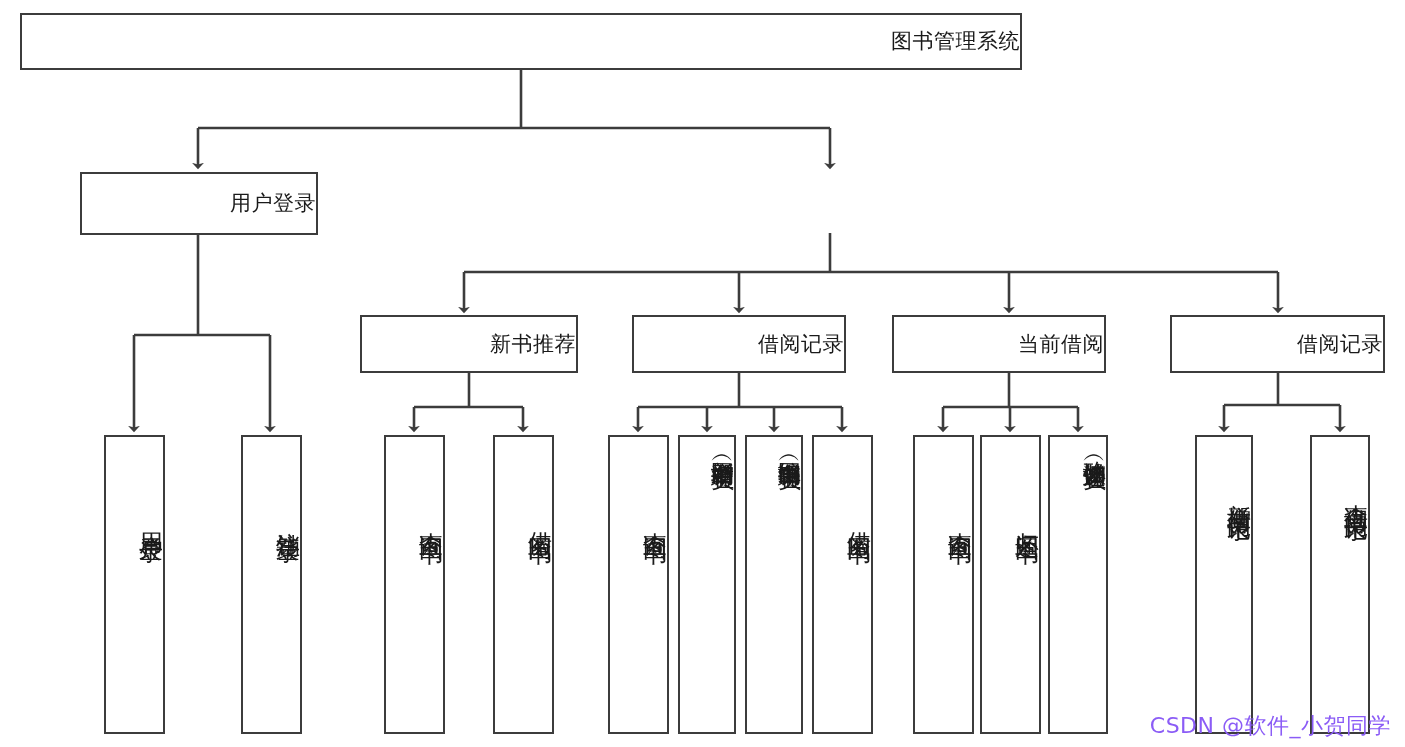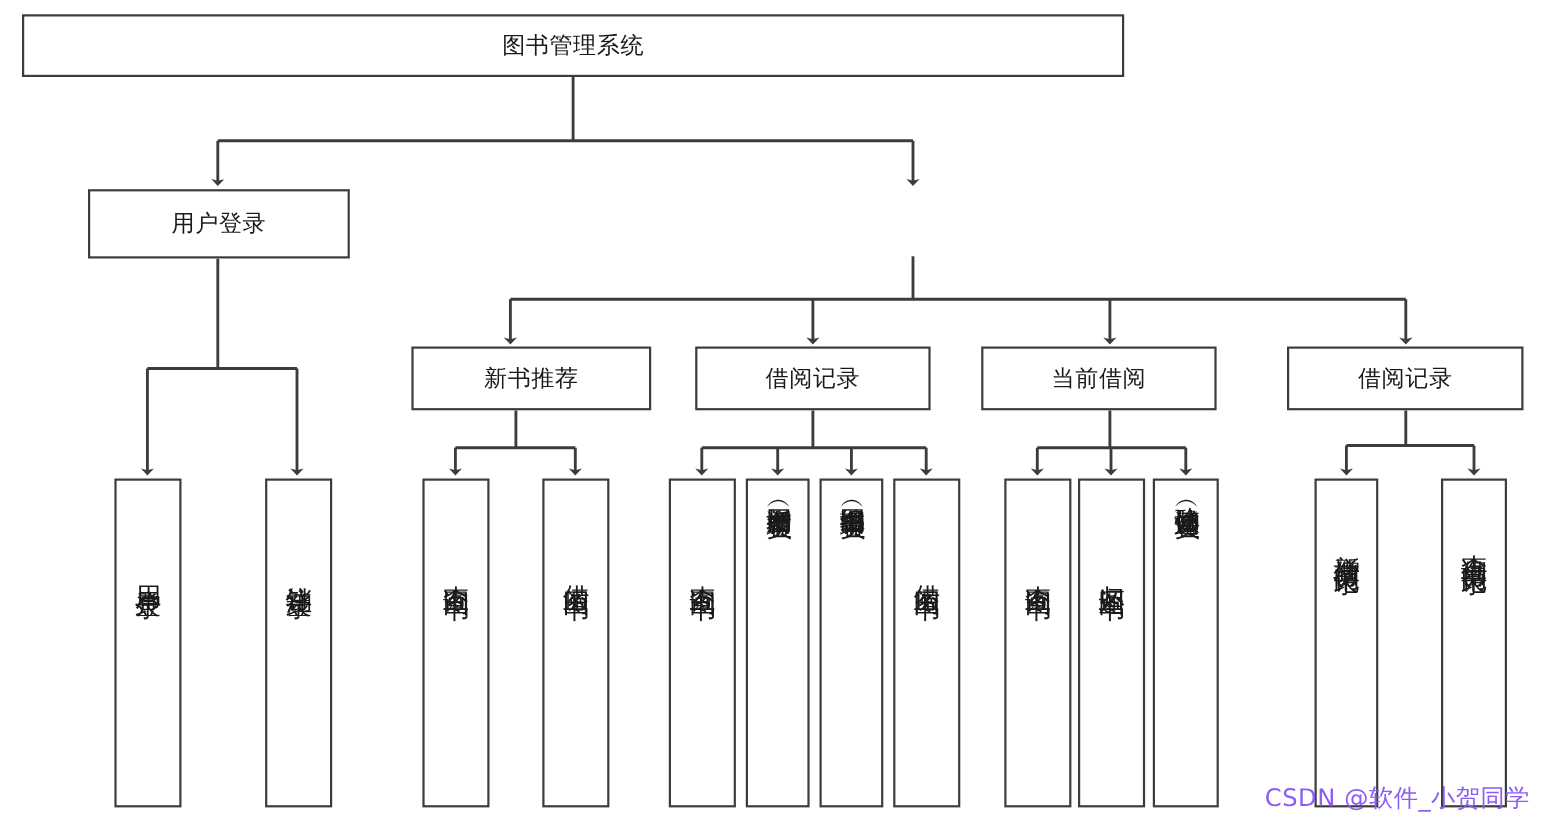"图书管理系统" .node { justify-content: center -> flex-end }
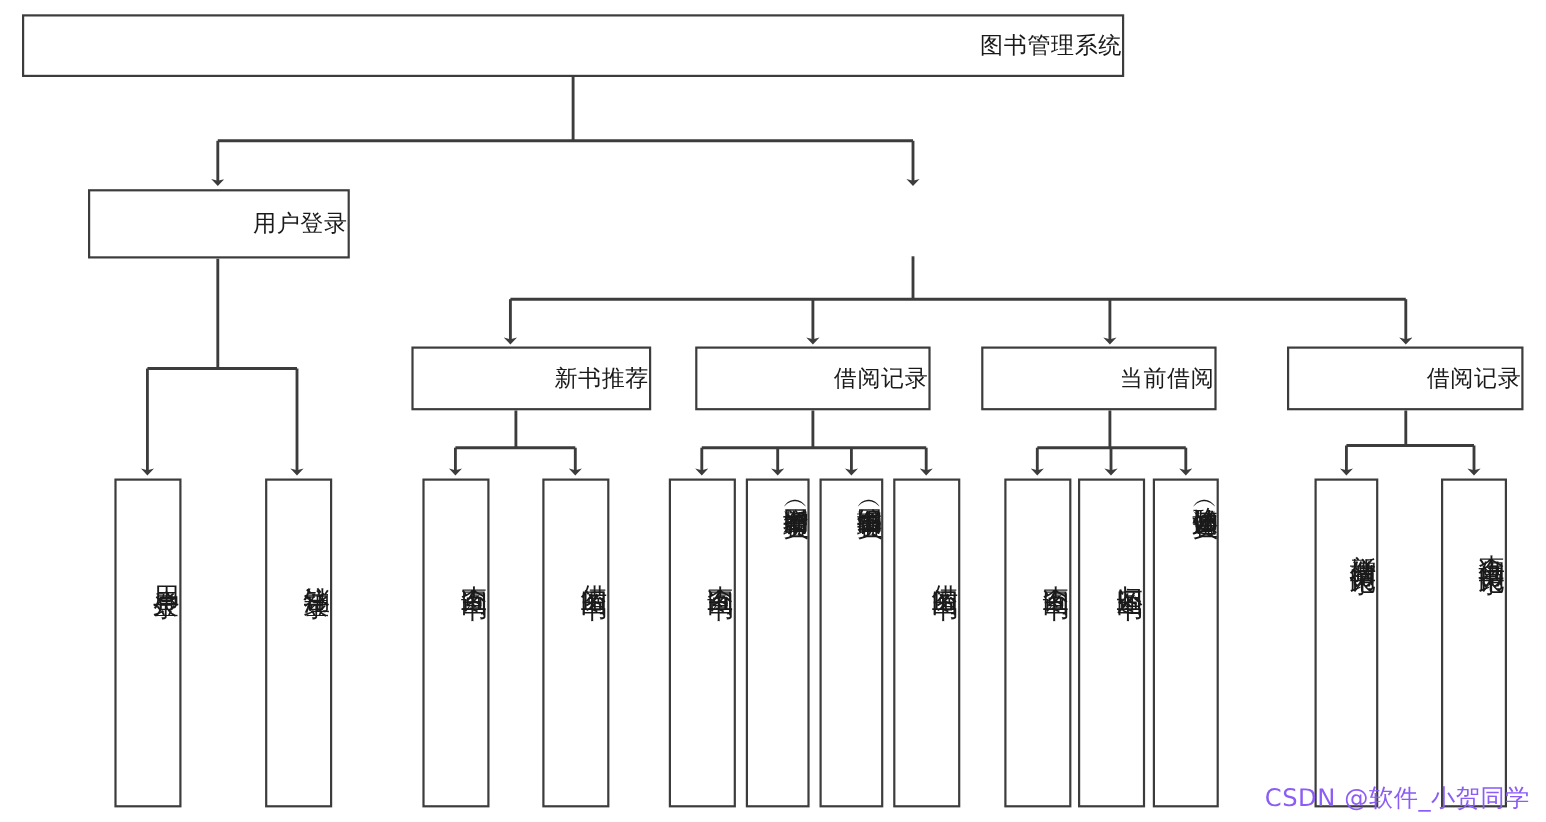"新书推荐" div.node { margin-left: 14px -> none }
